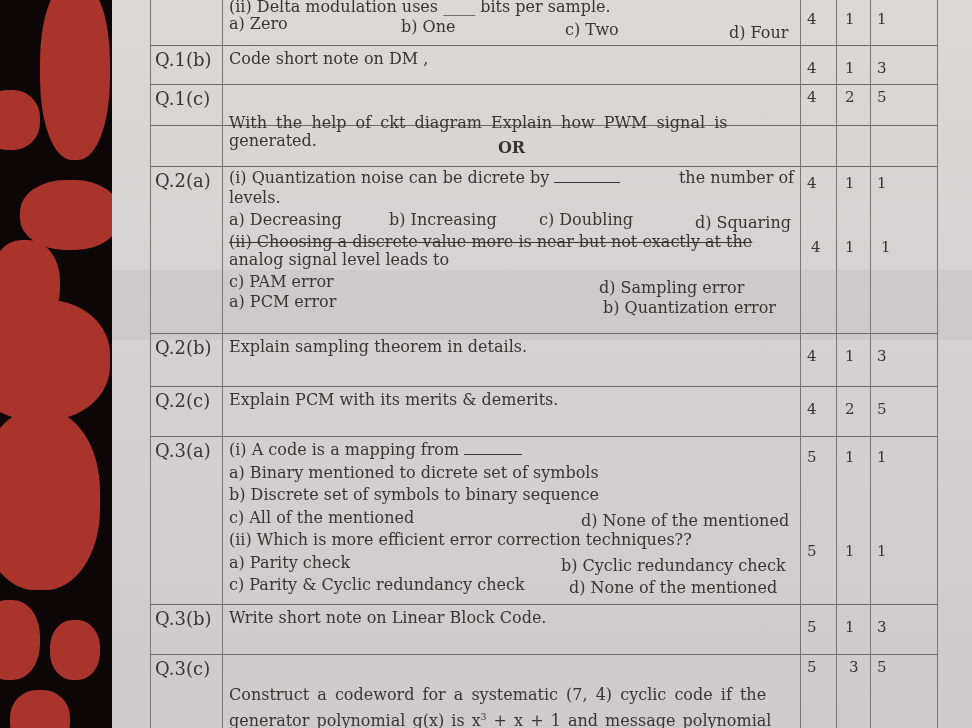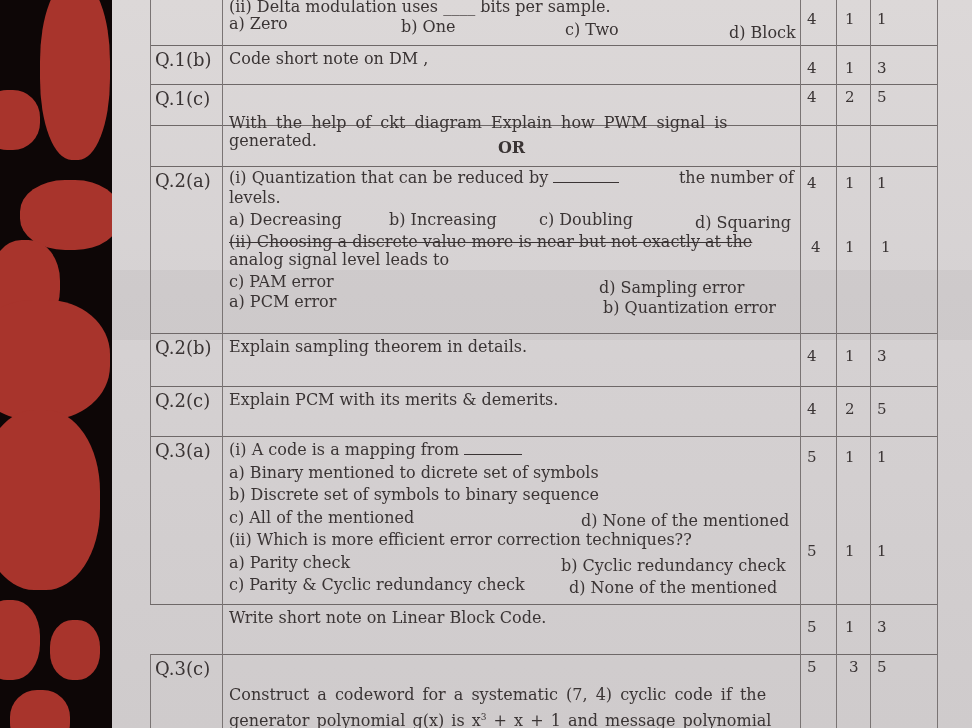"d) Block" span.opt { text: Block -> Four }
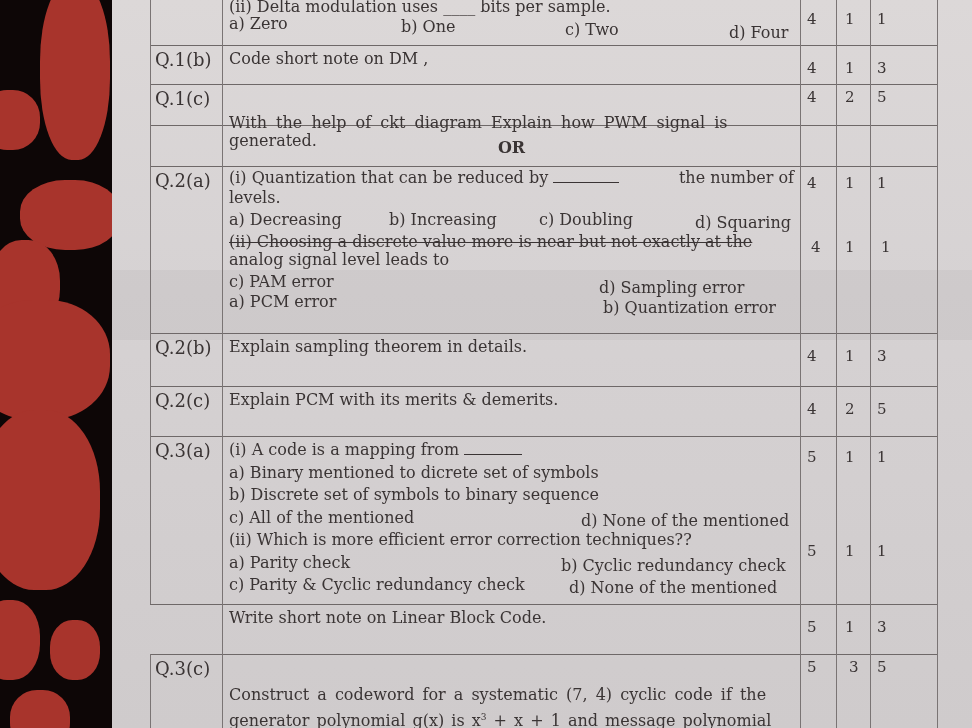"(i) Quantization that can be" span { text: that can be reduced -> noise can be dicrete }
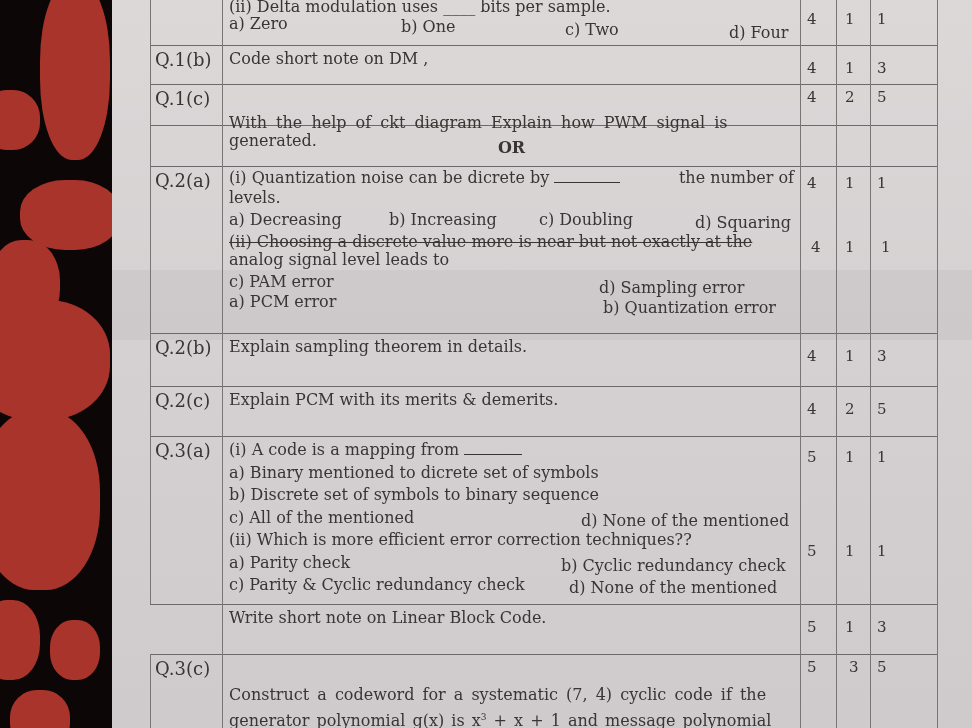"Q.3(b)" div.cell { html: none -> <div>Q.3(b)</div> }
